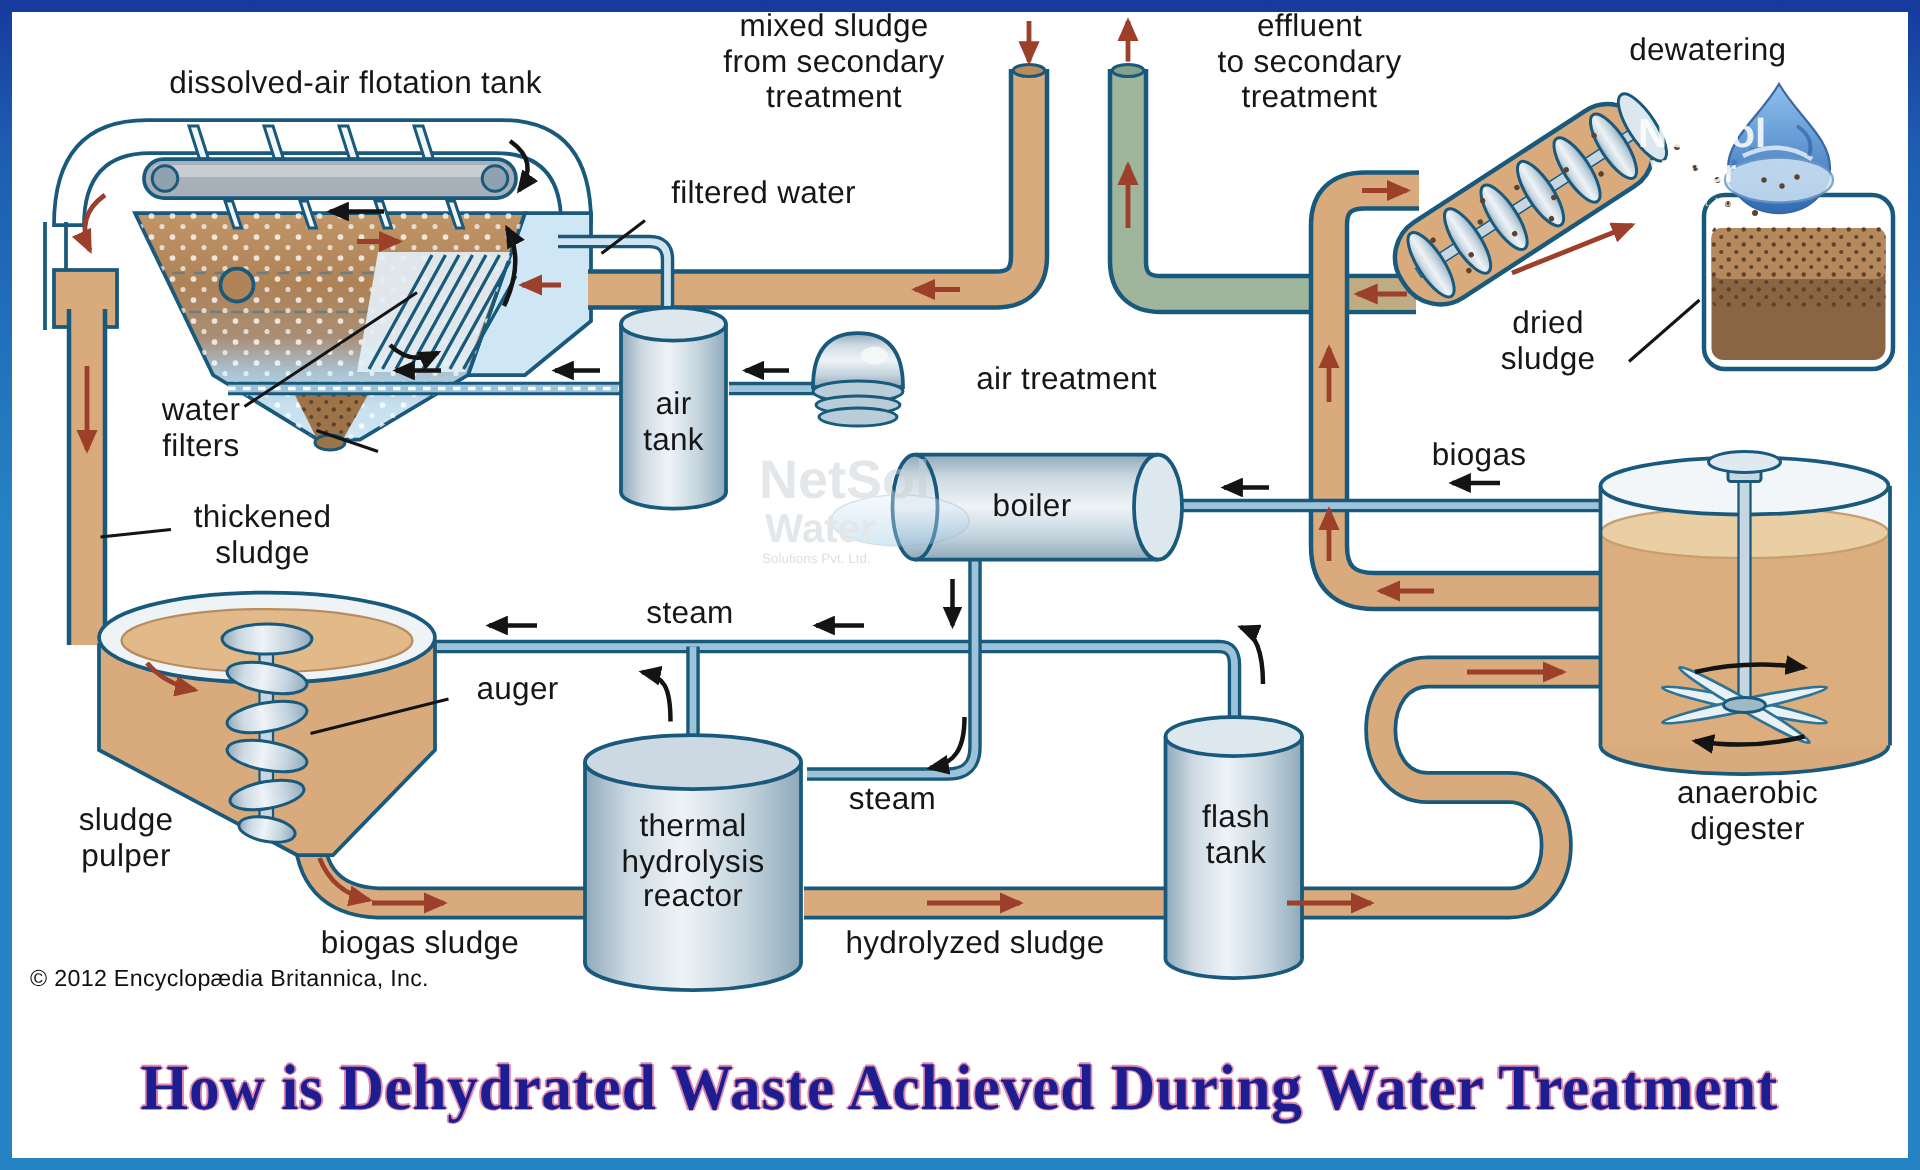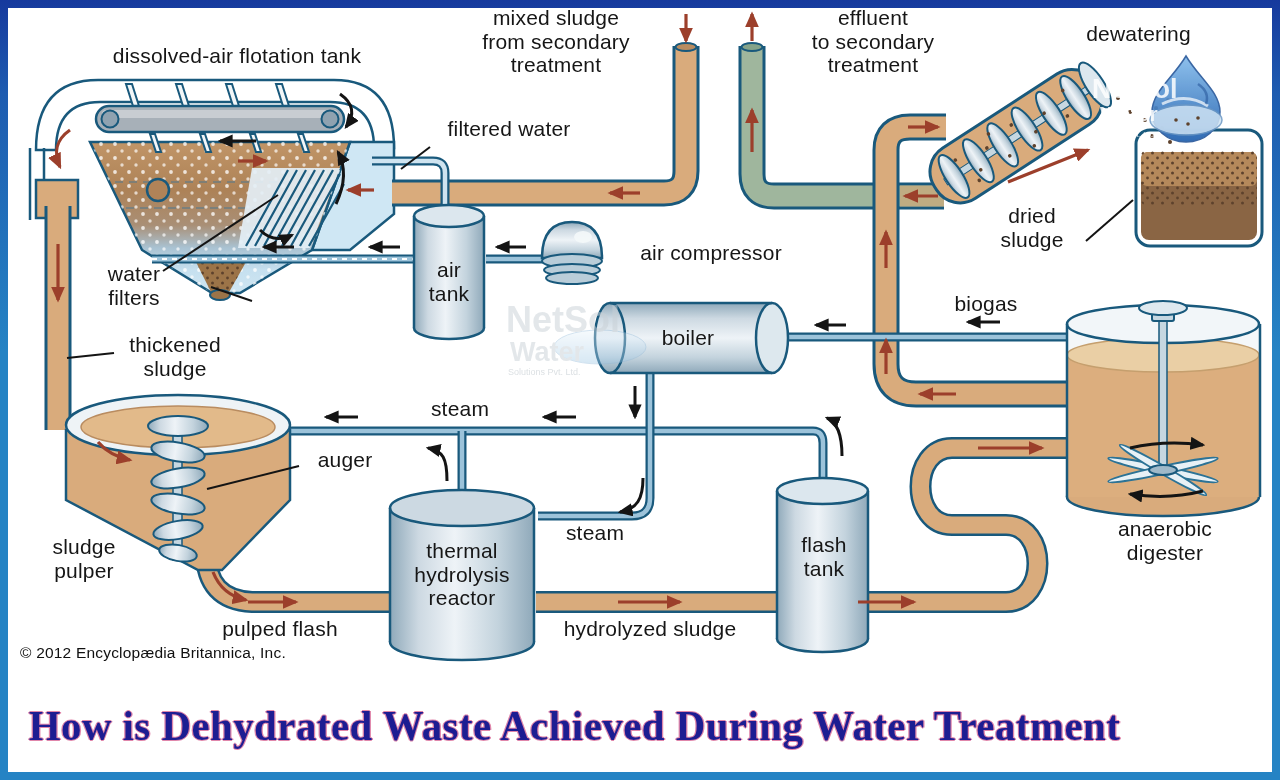"air compressor" div.lbl { text: compressor -> treatment }
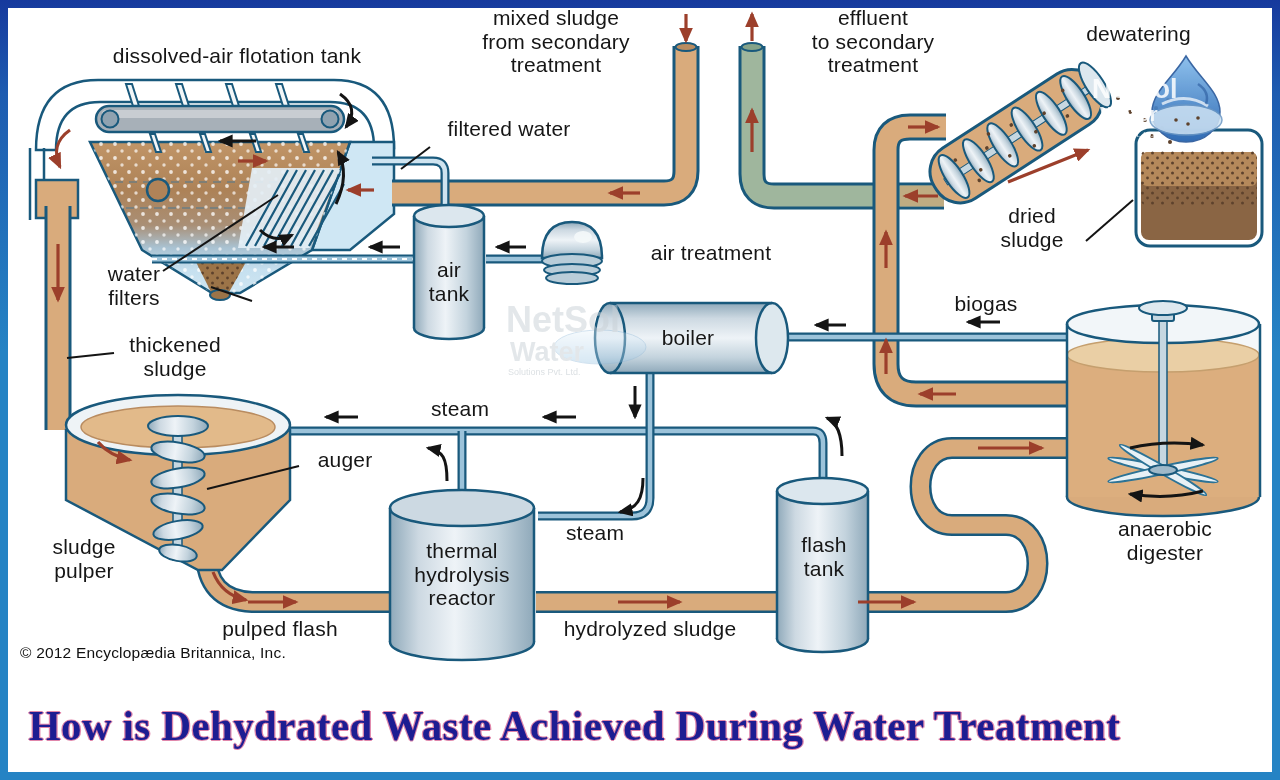"pulped flash" div.lbl { text: pulped flash -> biogas sludge }
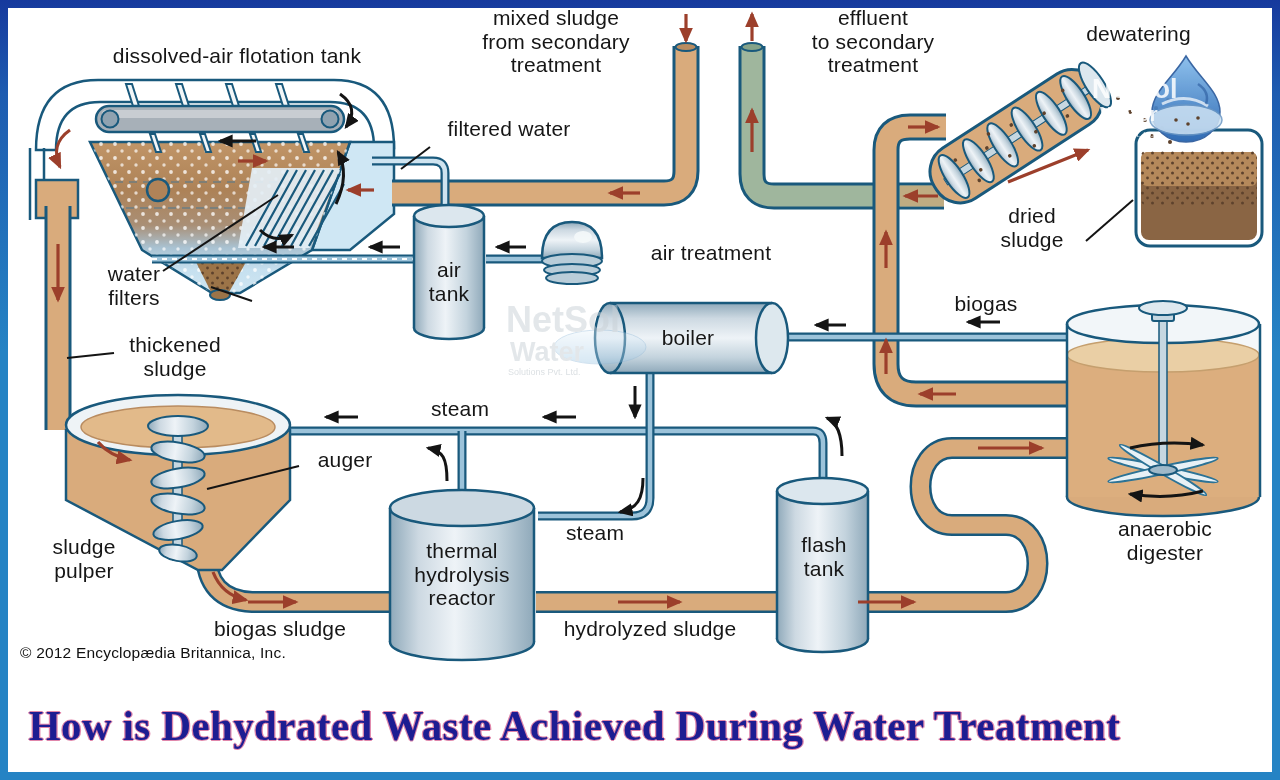"How is Dehydrated Waste Achieved" .title { text-align: left -> center }
